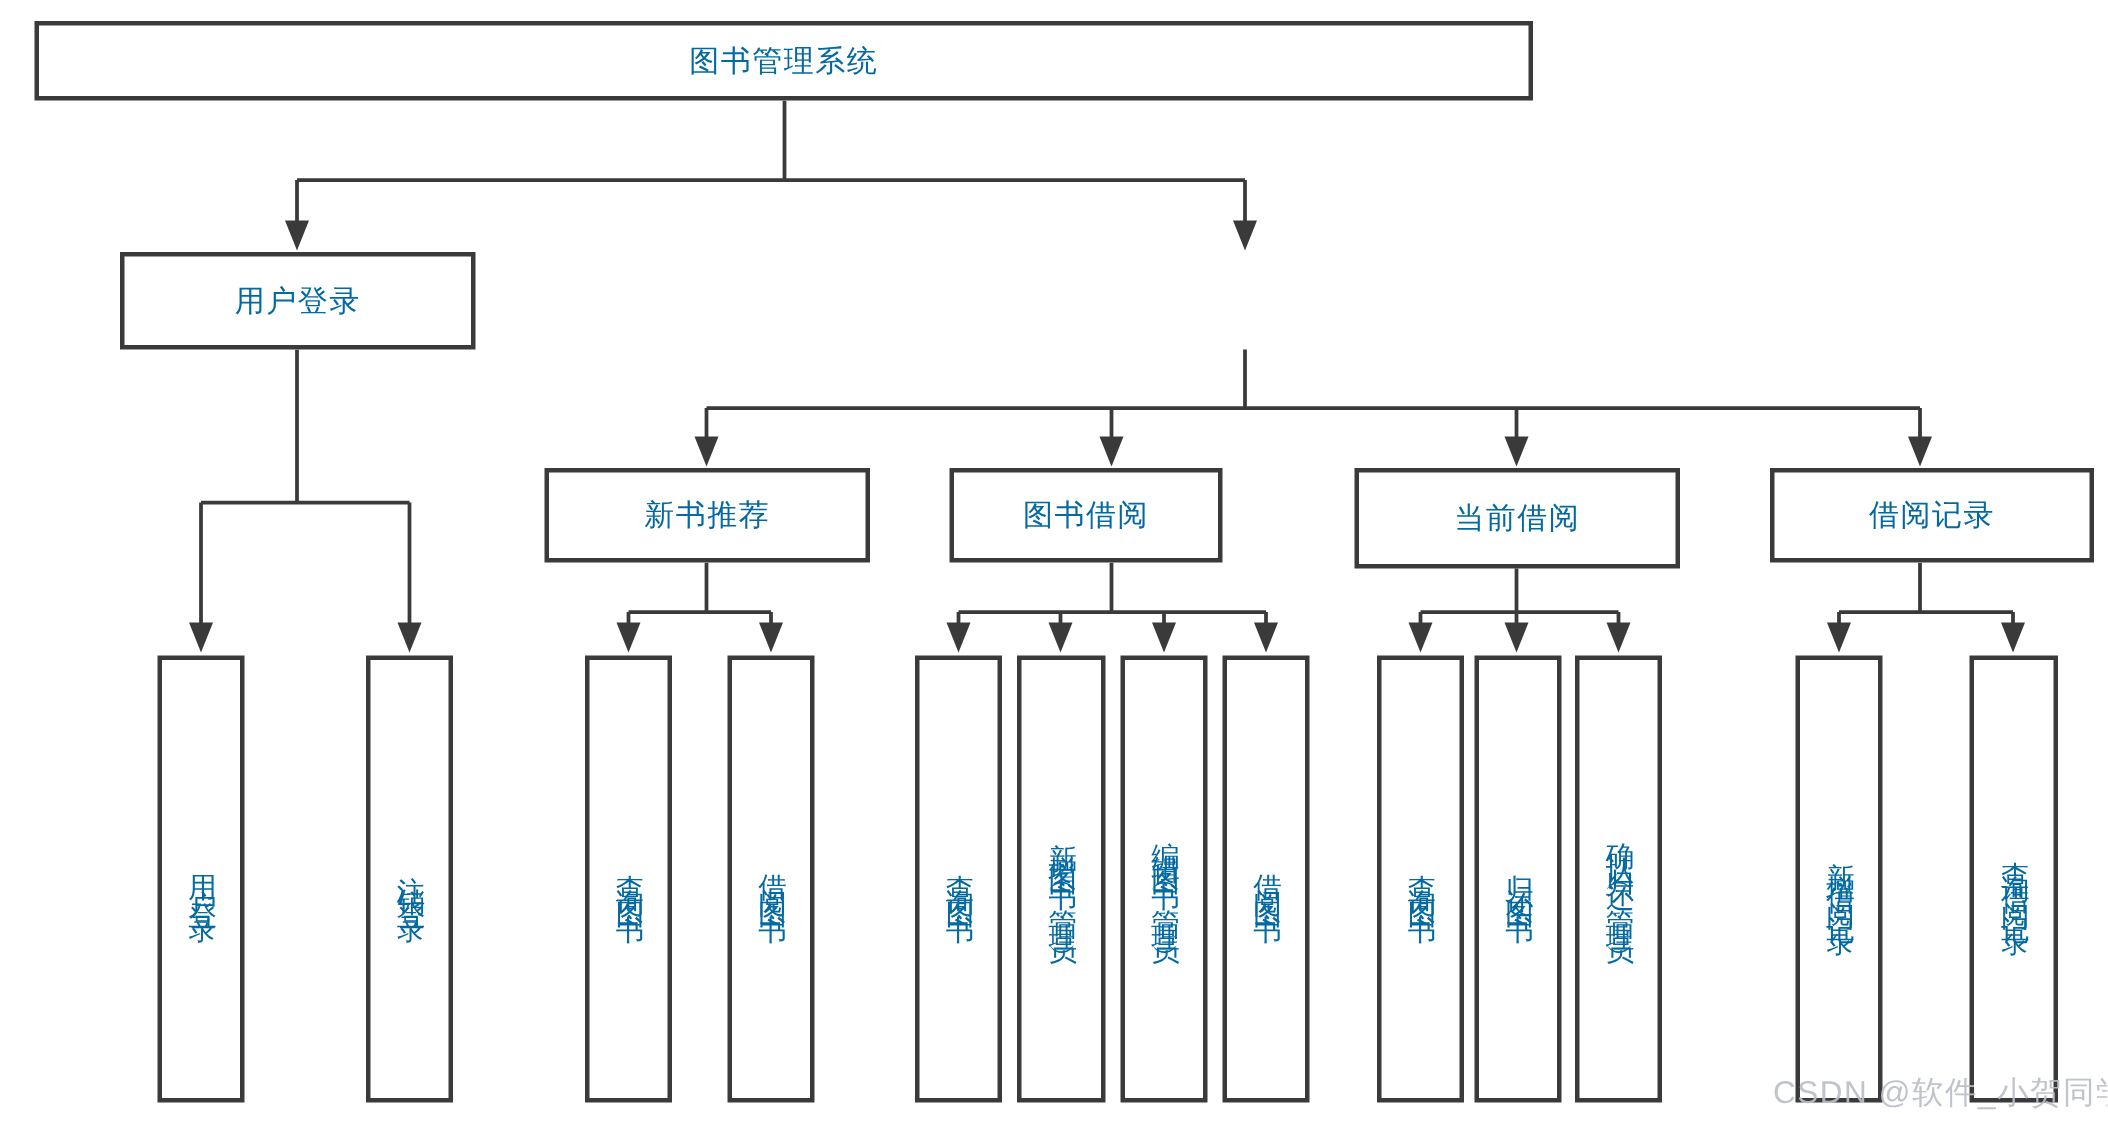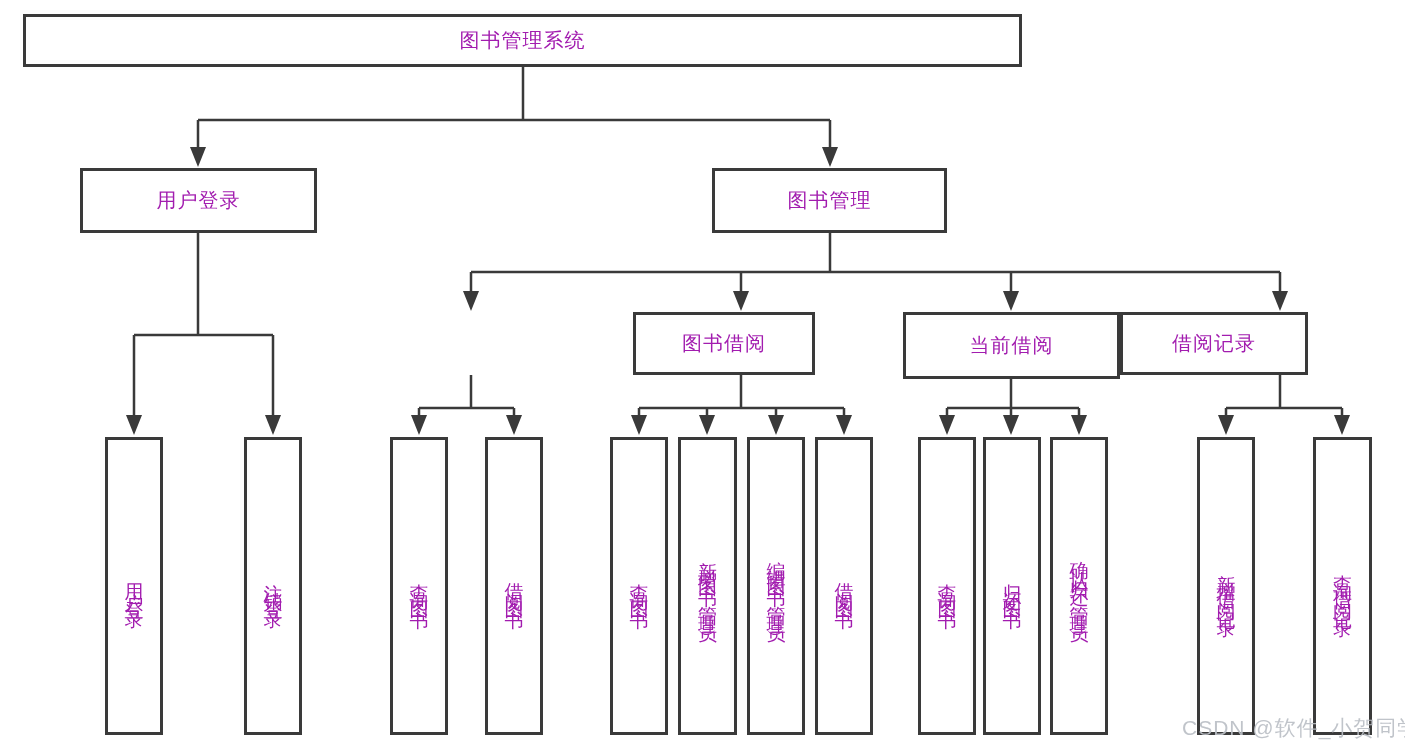"图书管理系统" .box { color: #a21caf -> #0369a1 }
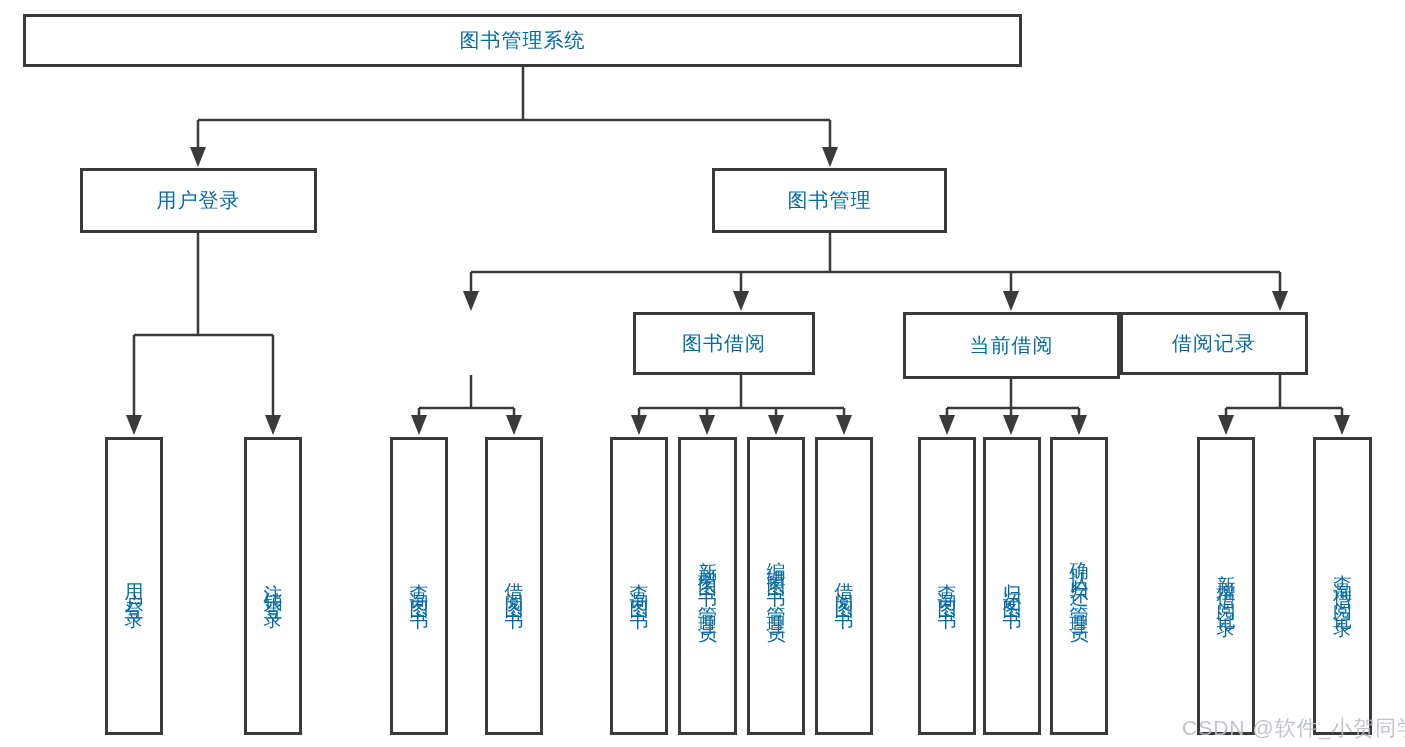"图书管理" div.box { html: <div> <span>图书管理</span> </div> -> none }
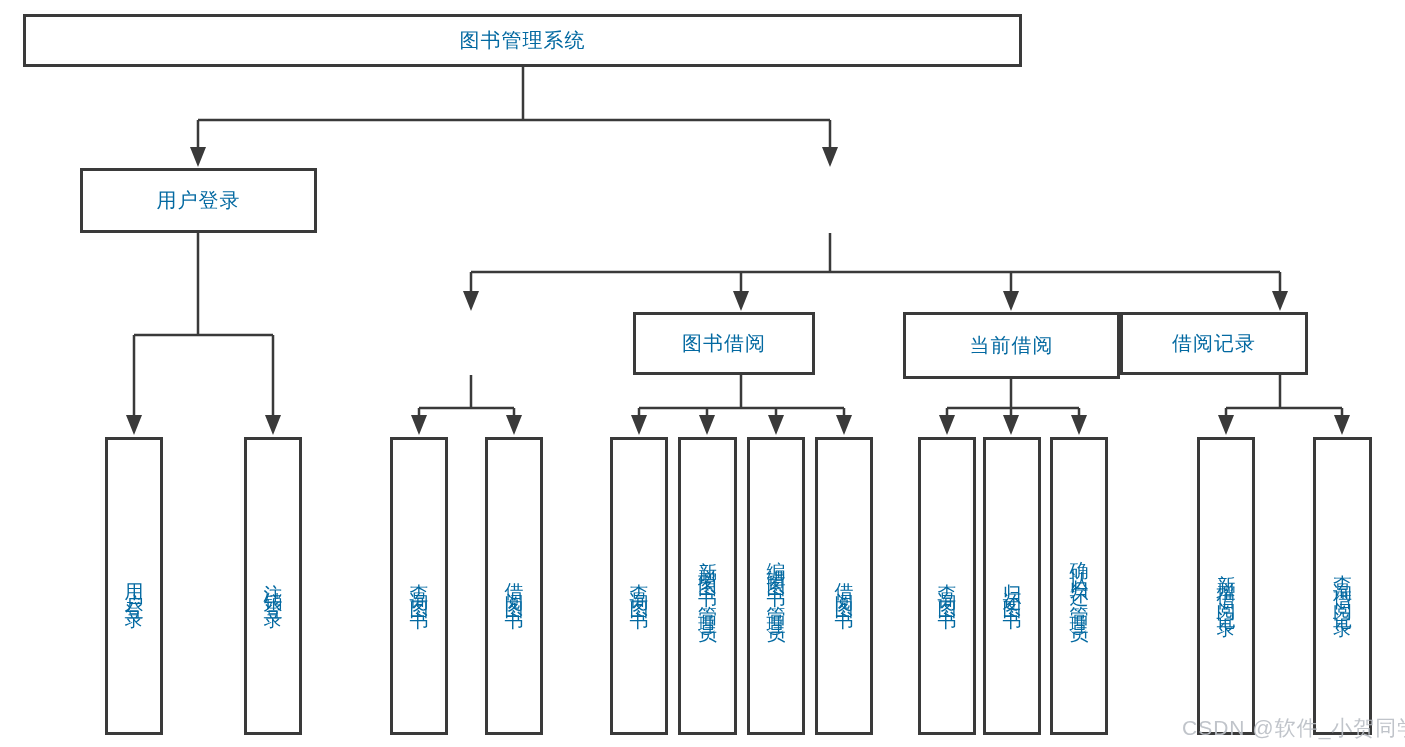"新书推荐" div.box { html: none -> <div> <span>新书推荐</span> </div> }
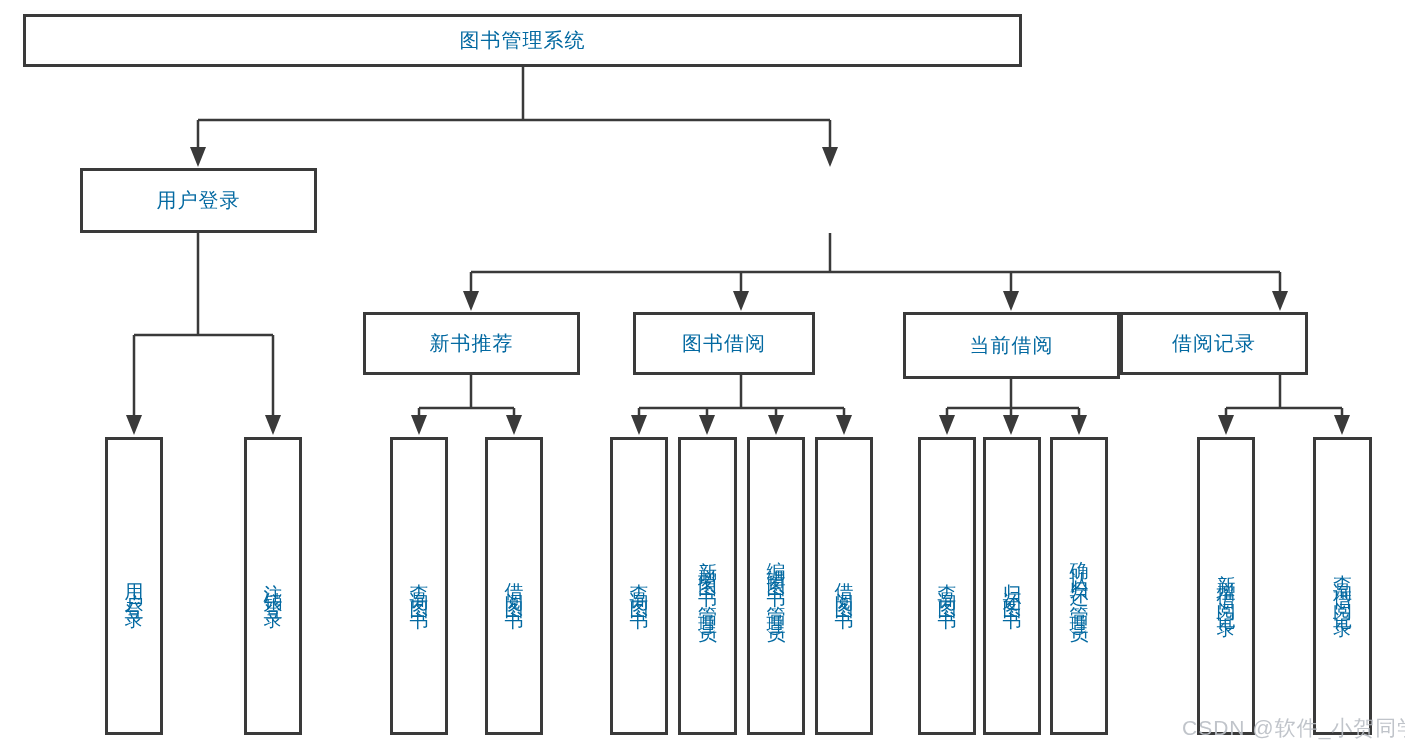"借阅记录" div.box { left: 1120px -> 1180px; width: 188px -> 216px }
